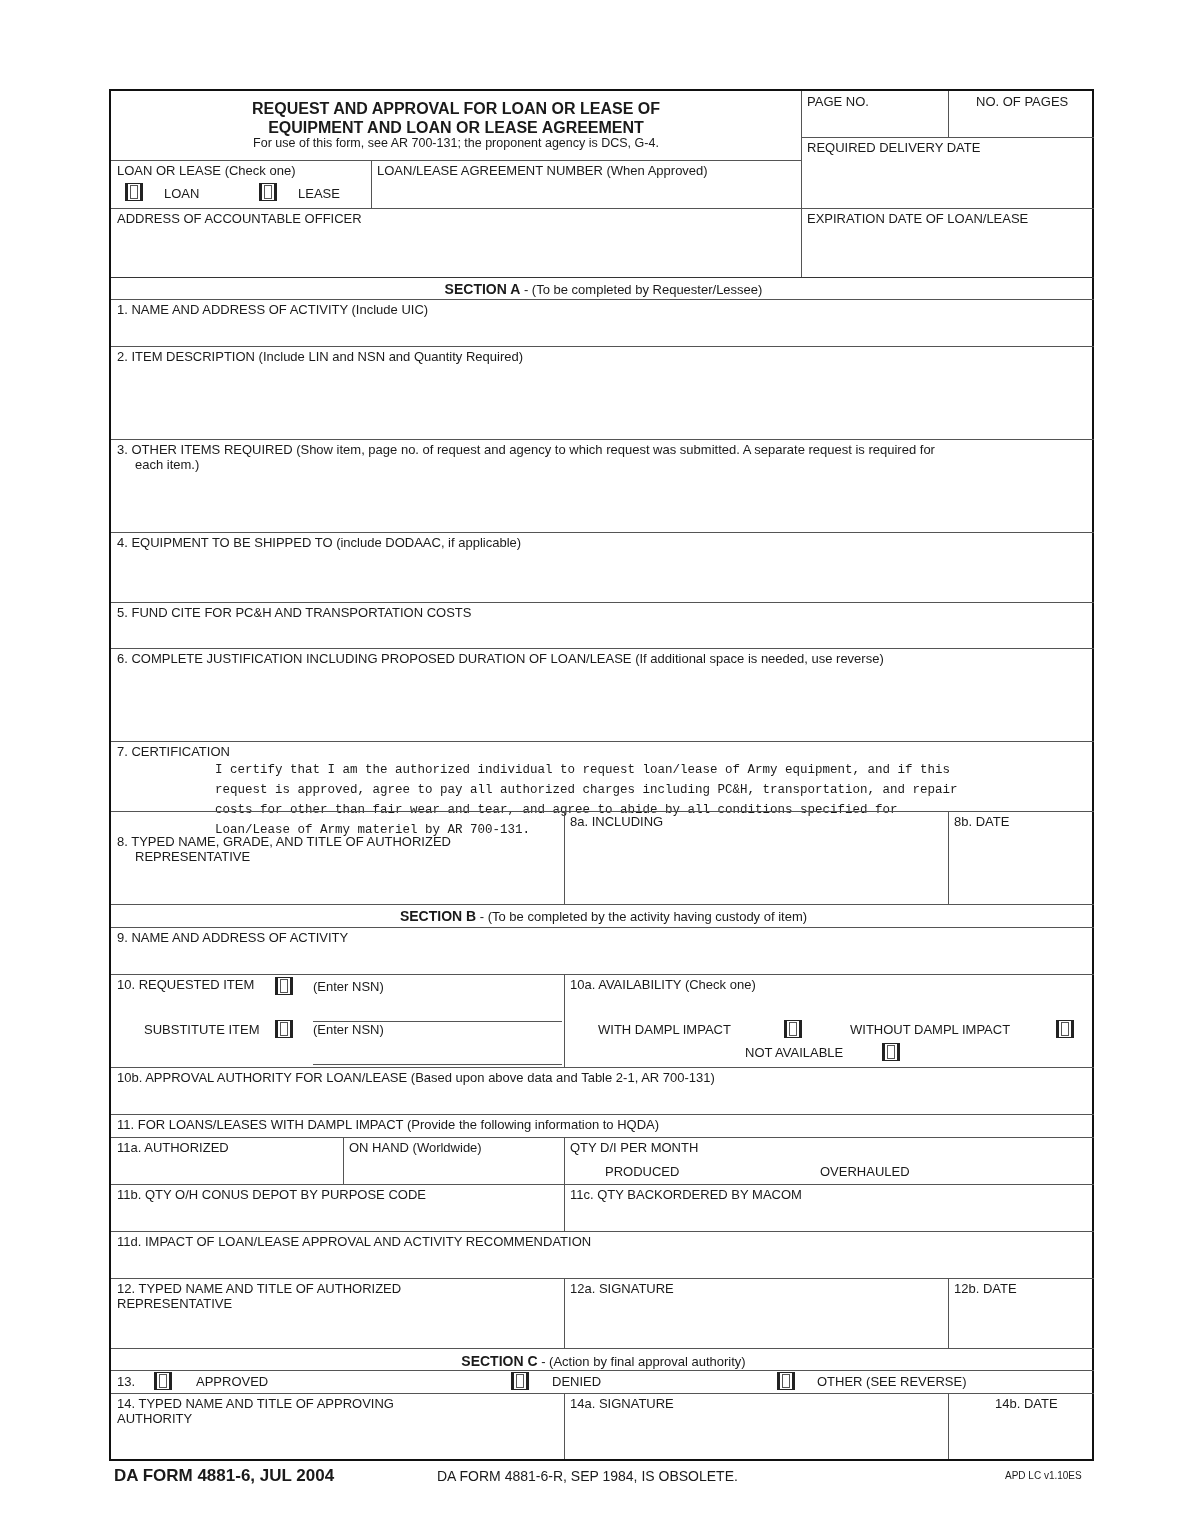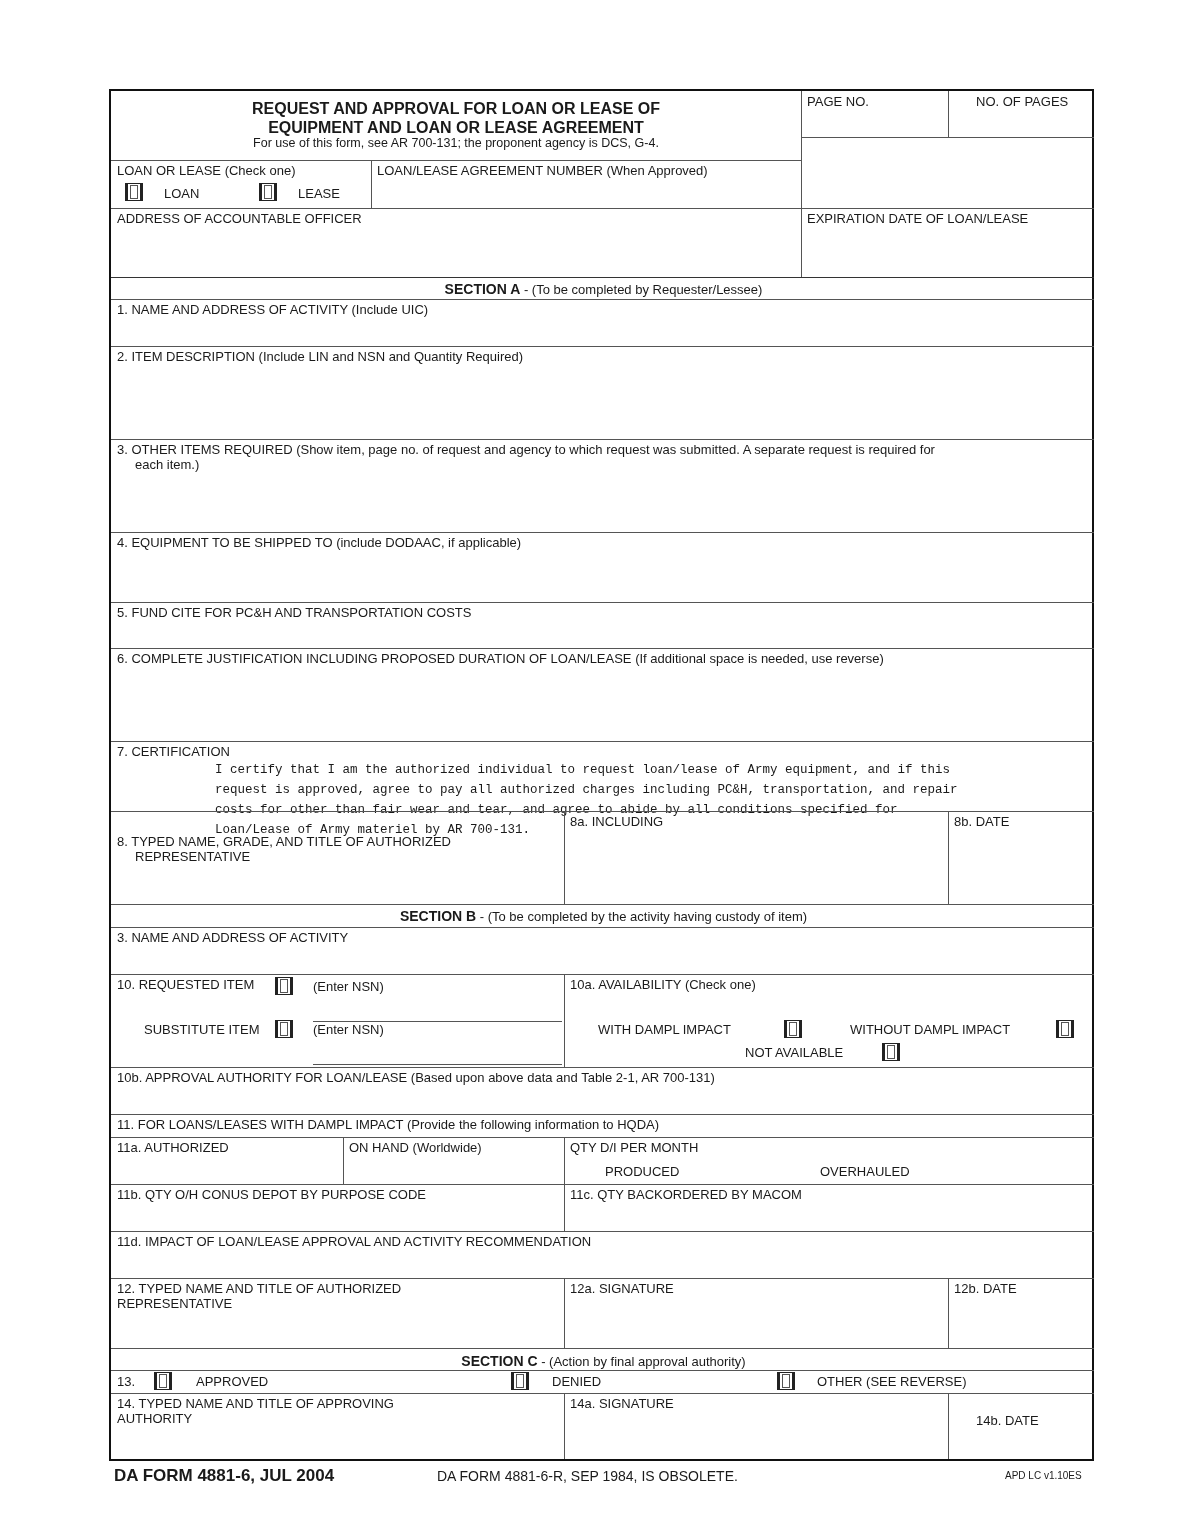"REQUIRED DELIVERY DATE" div.cell { html: none -> <div><span>REQUIRED DELIVERY DATE</span></div> }
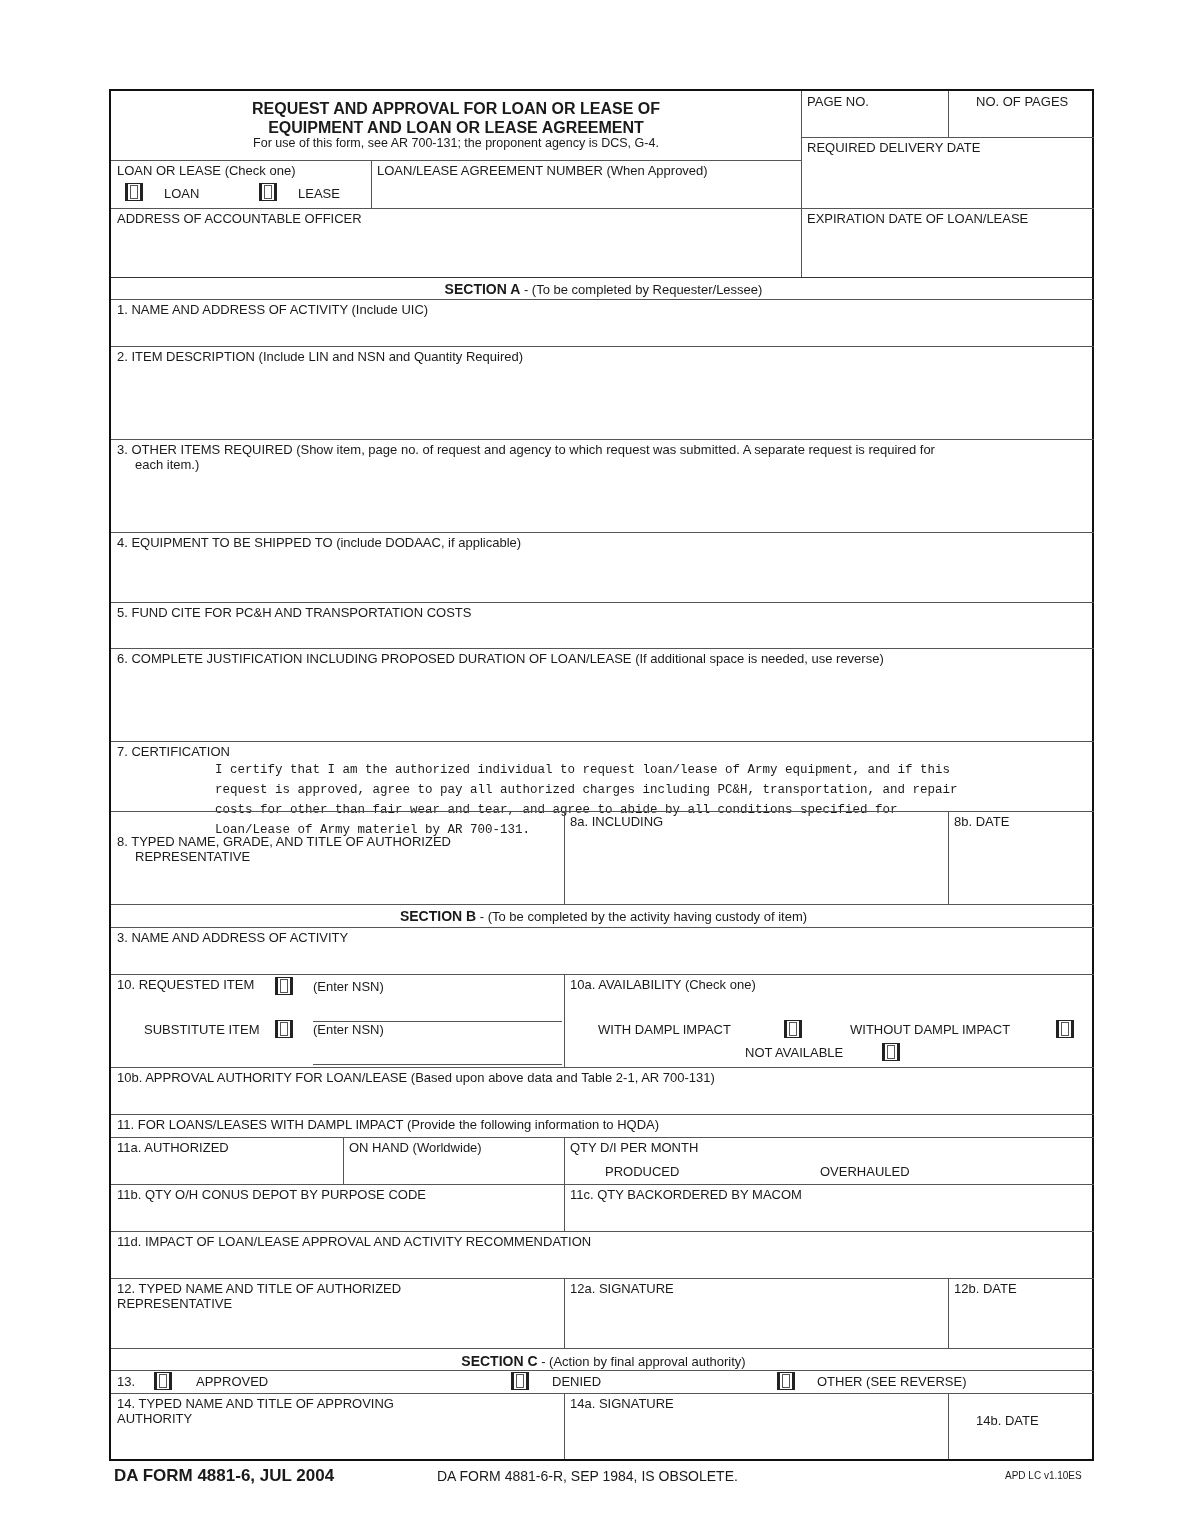"3. NAME AND ADDRESS OF" span { text: 3 -> 9 }
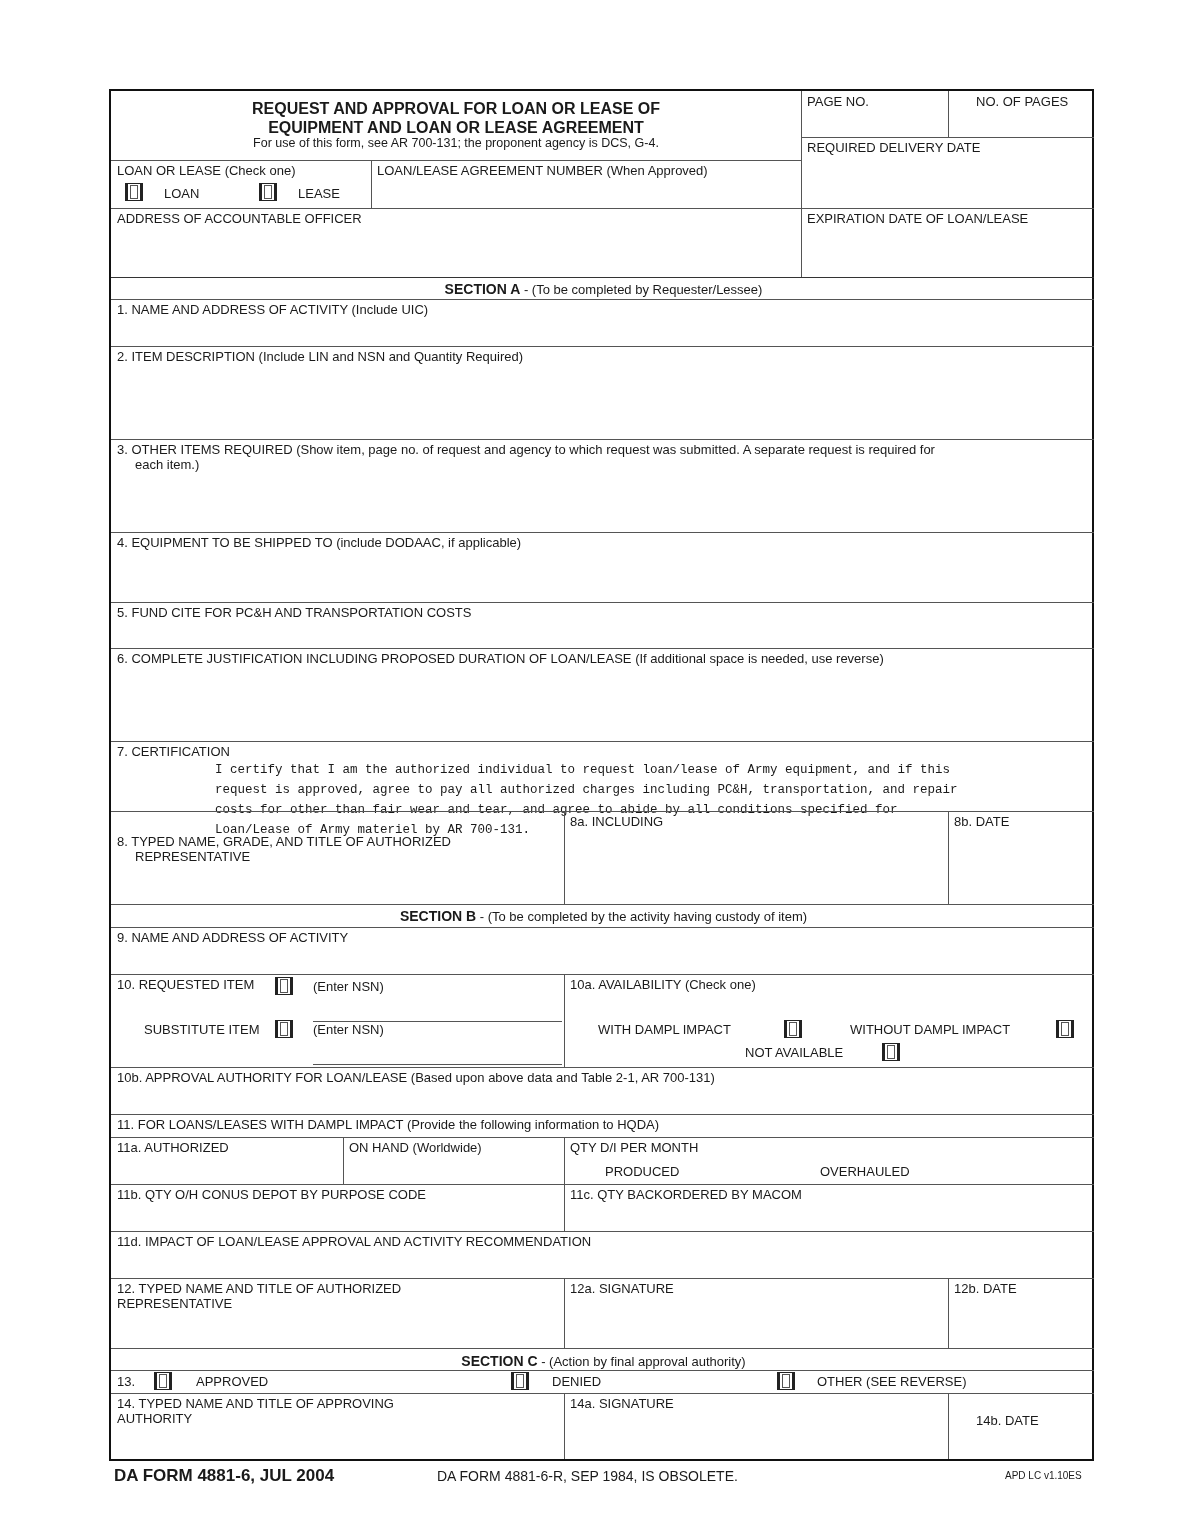"14b. DATE" div.cell { left: 859px -> 878px; margin-top: 17px -> none }
